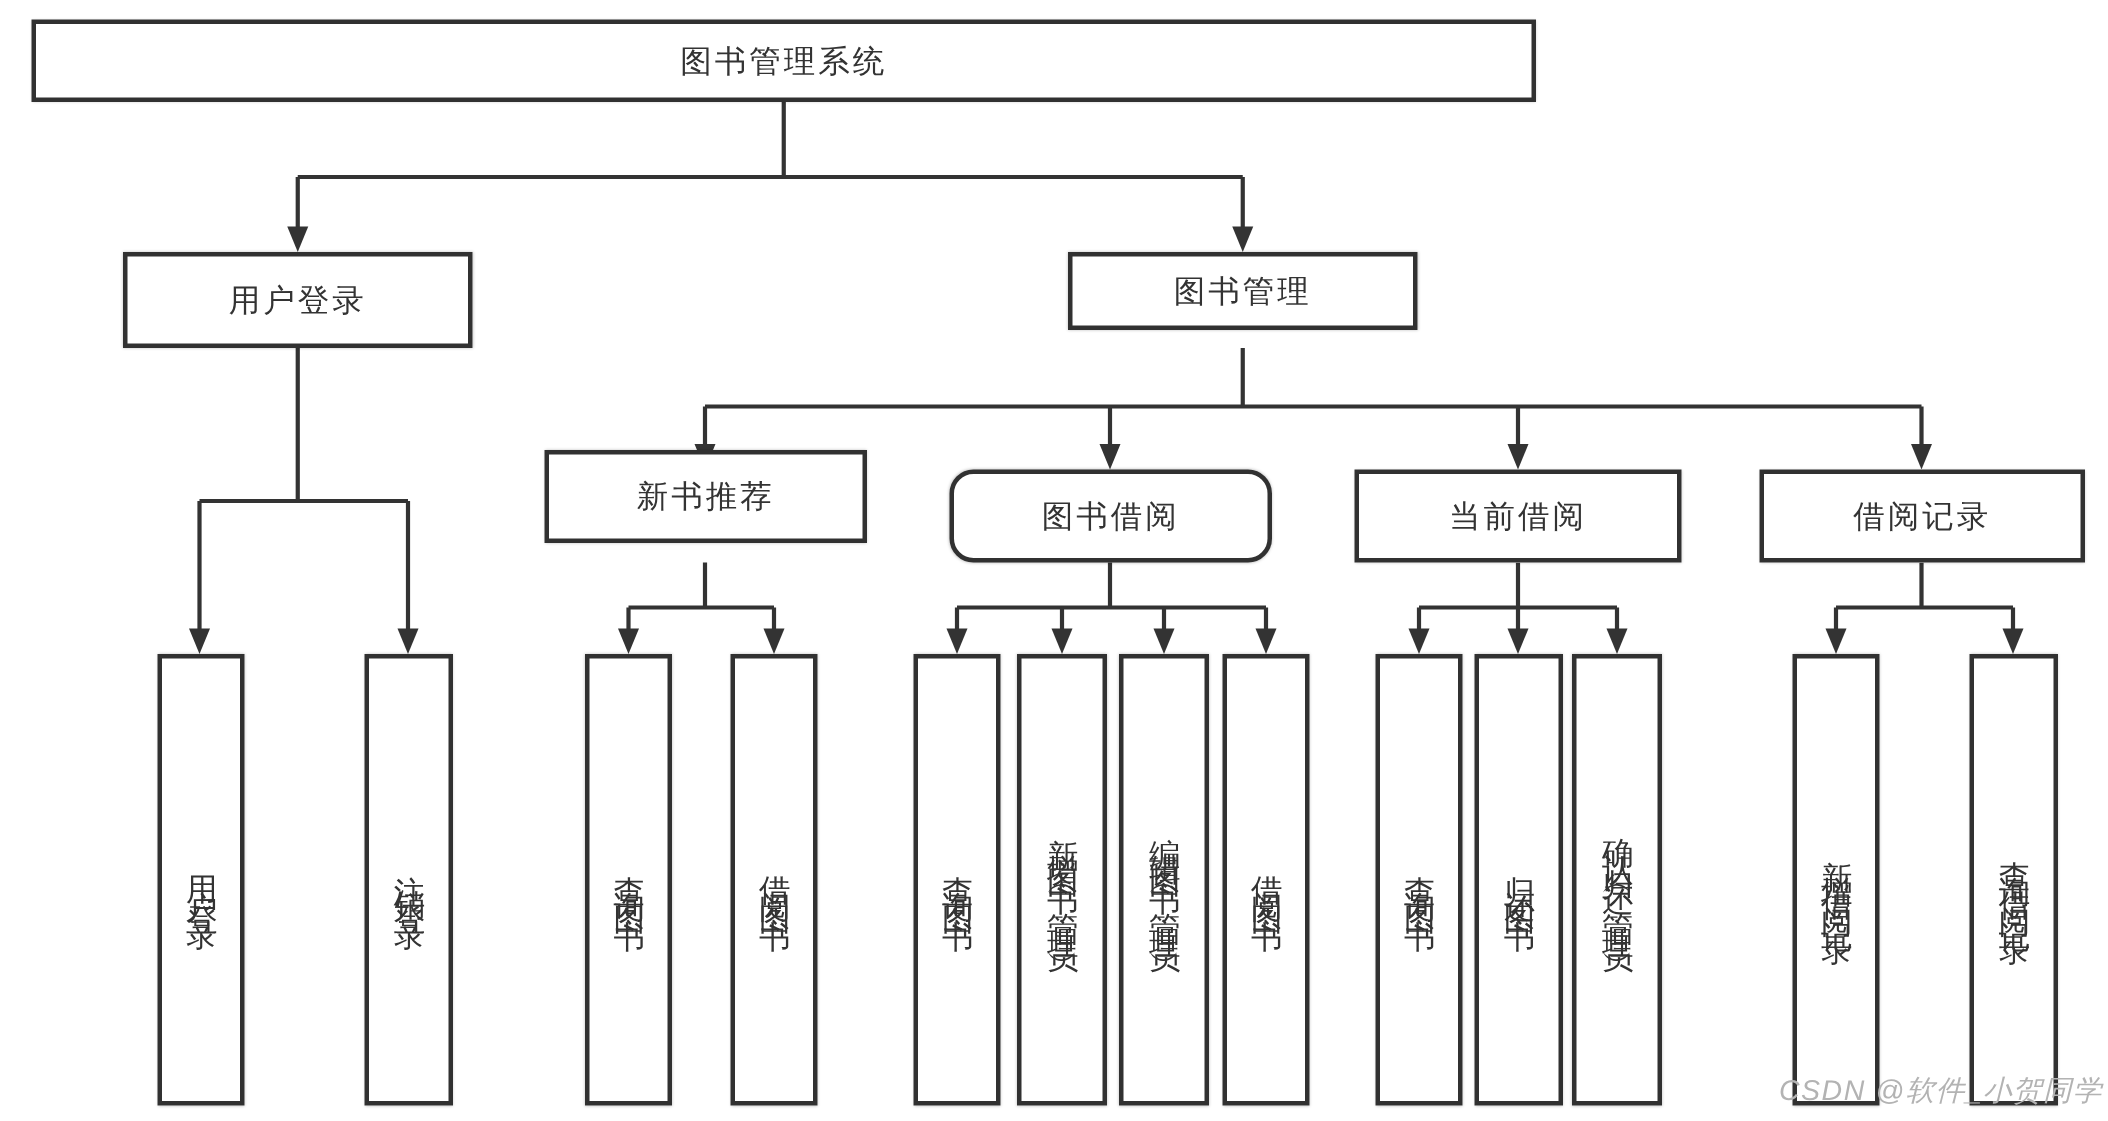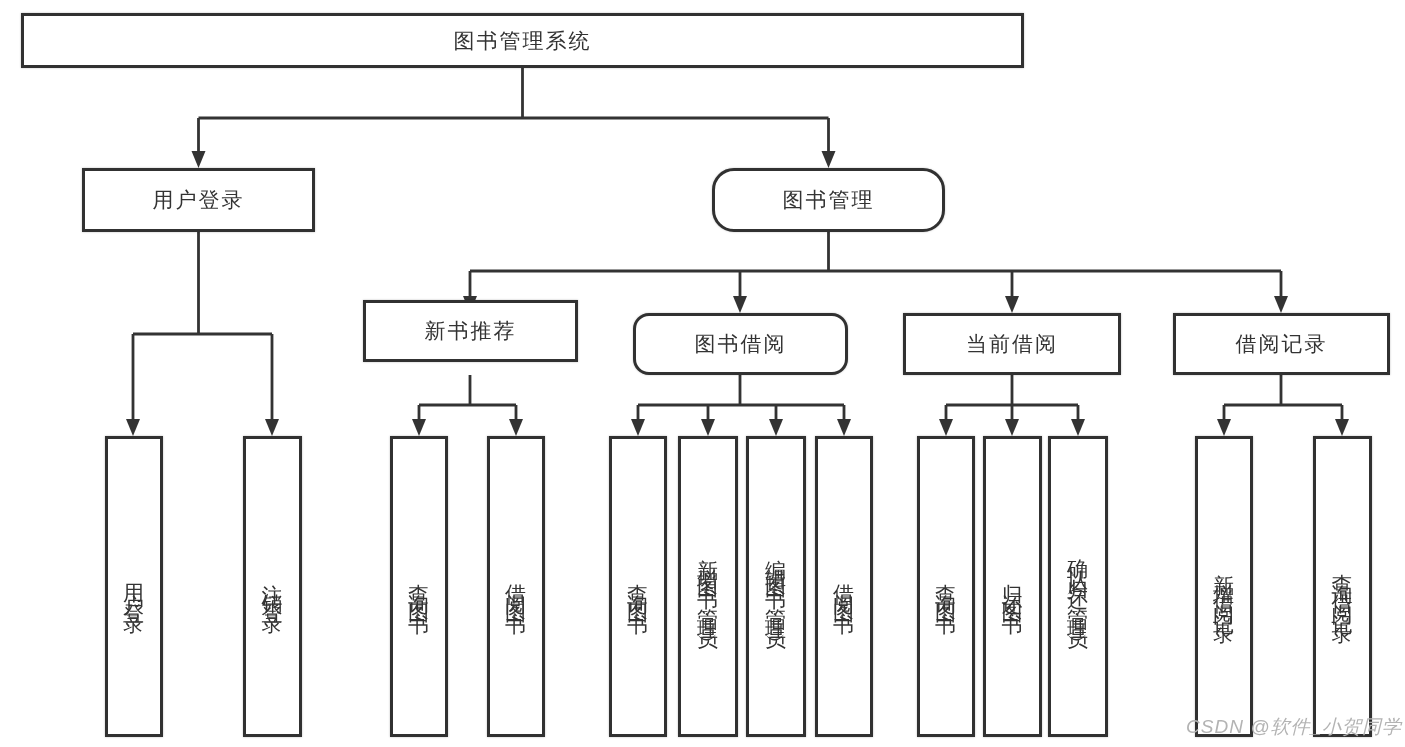"图书管理" div.node { border-radius: 22px -> none; height: 64px -> 52px }
